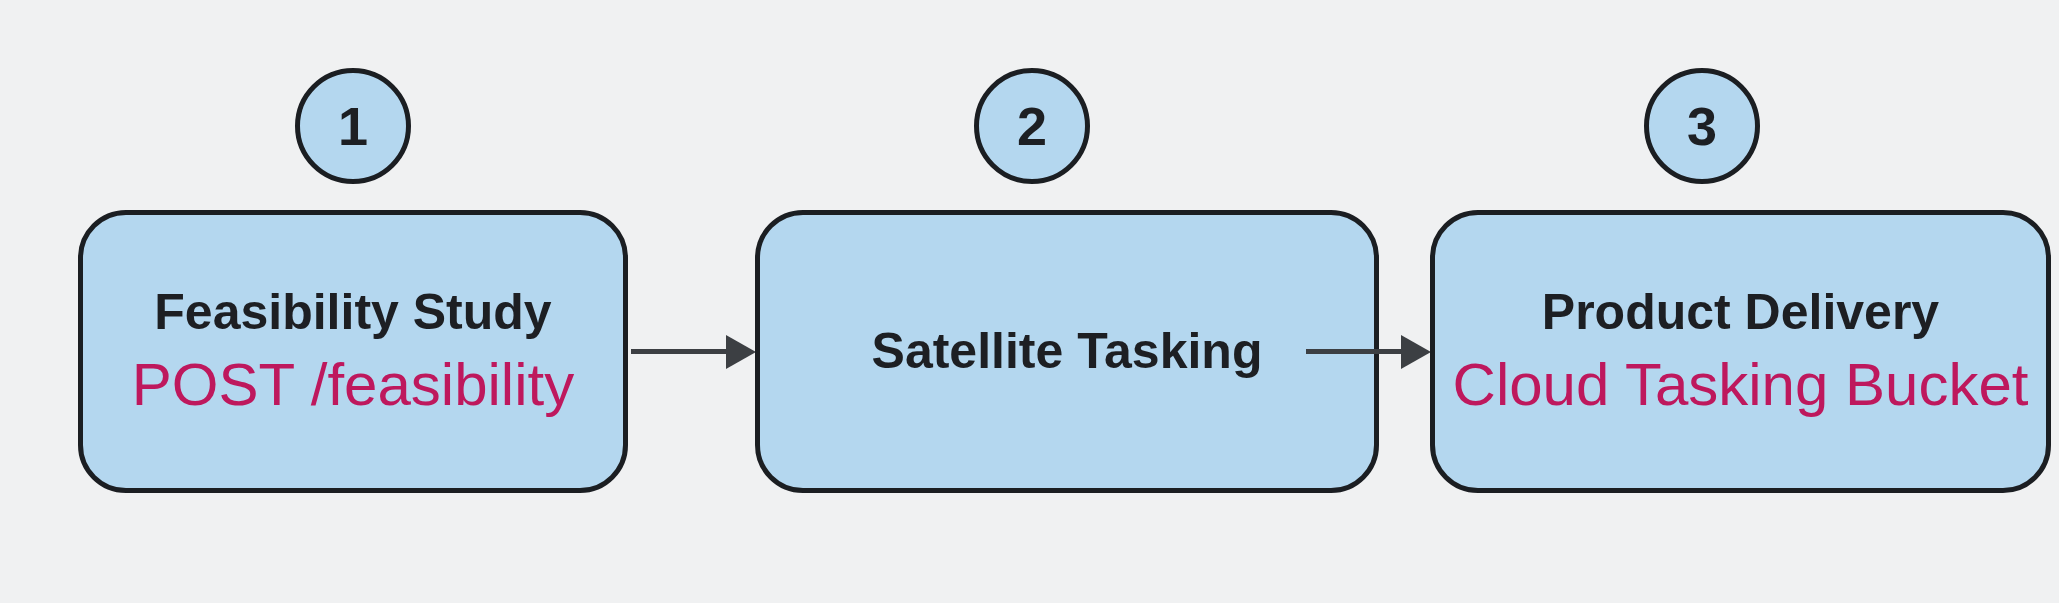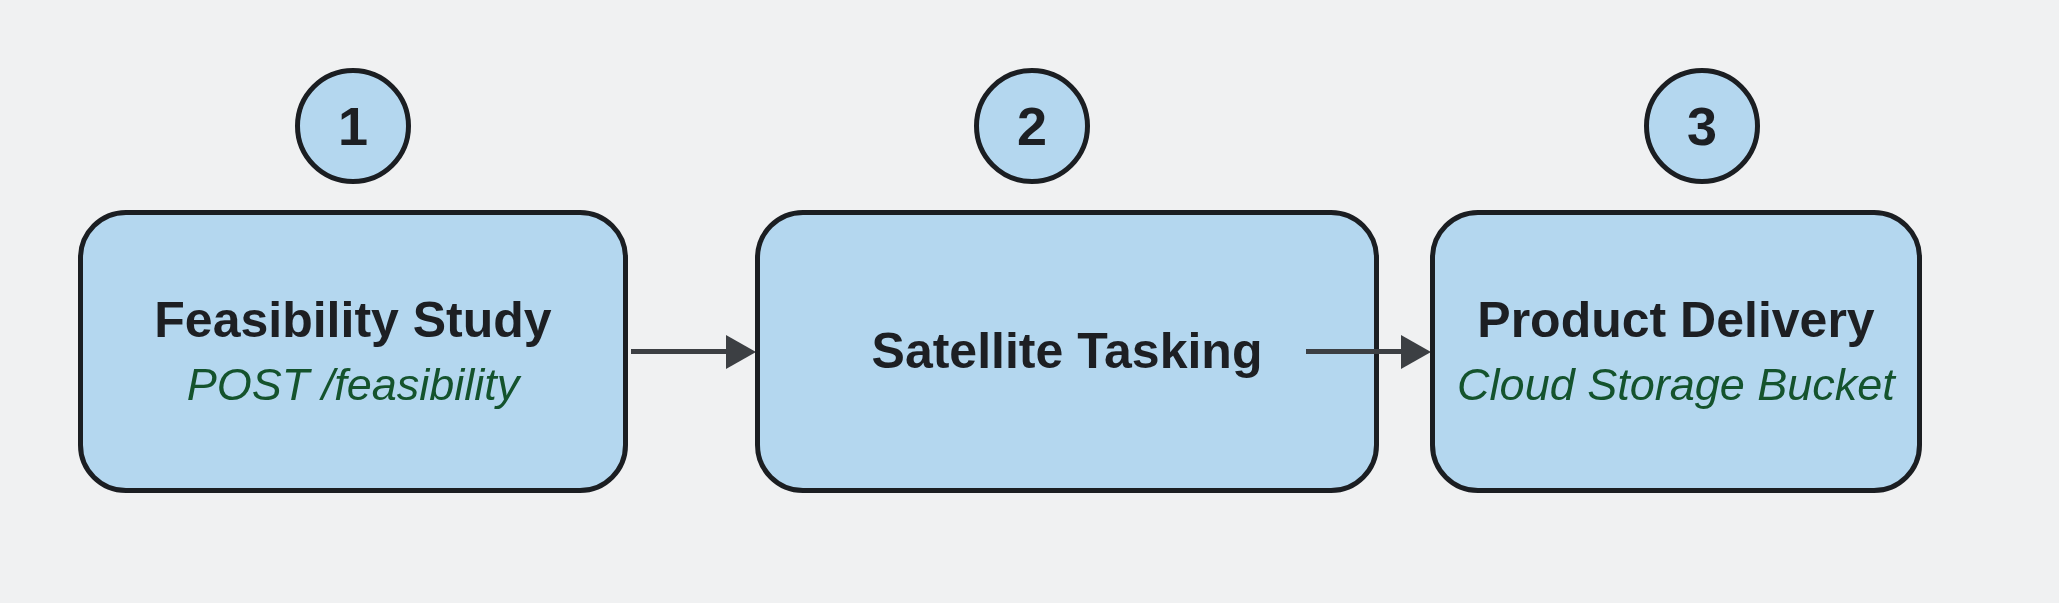"Product Delivery" .node-3 { width: 492px -> 621px }
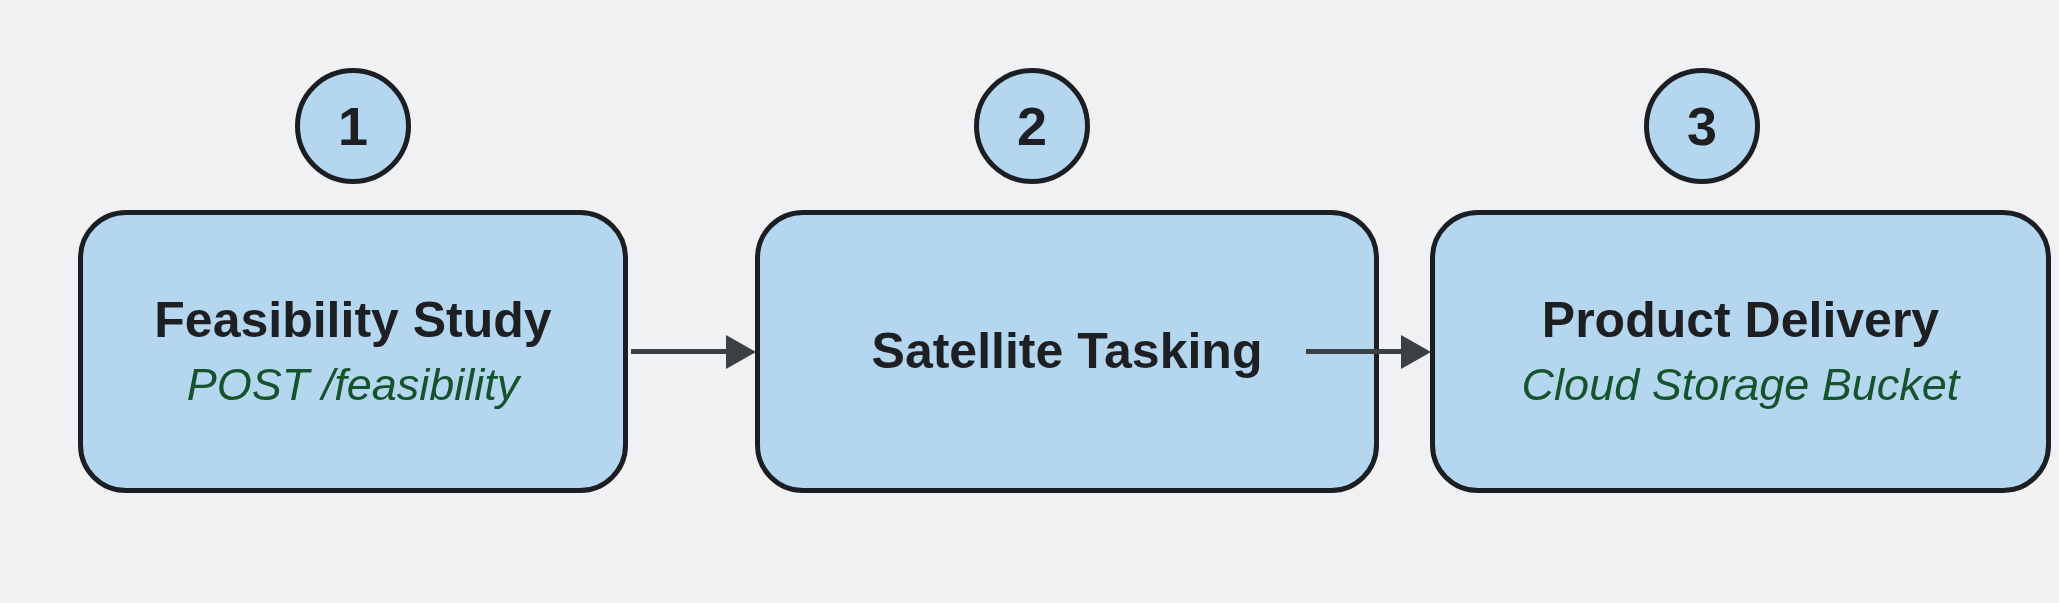"POST /feasibility" .node-subtitle { color: #14532d -> #be185d; font-size: 45px -> 60px; font-style: italic -> none }
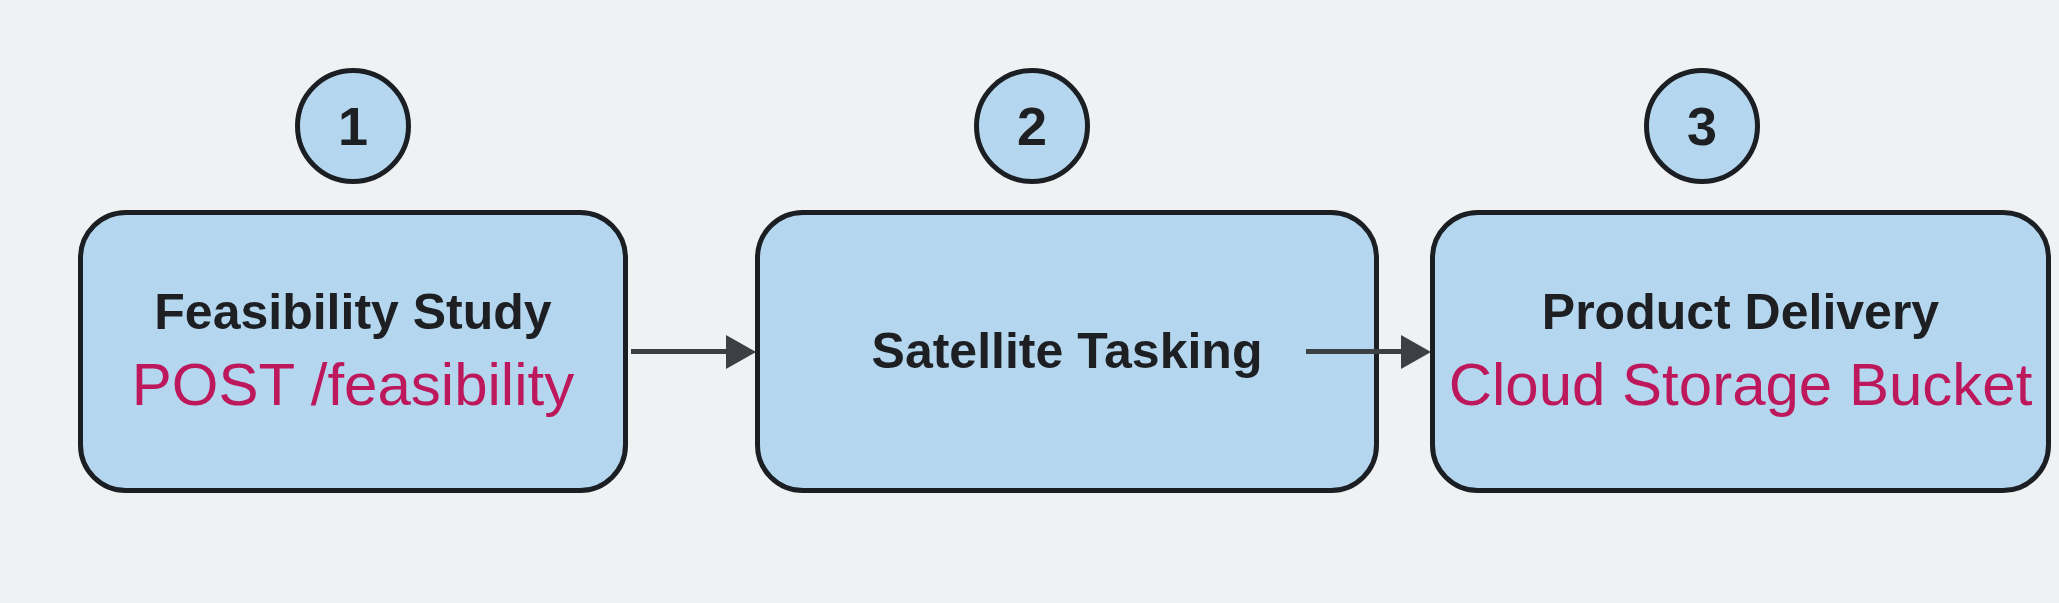"Cloud Storage Bucket" div.node-subtitle { text: Storage -> Tasking }
